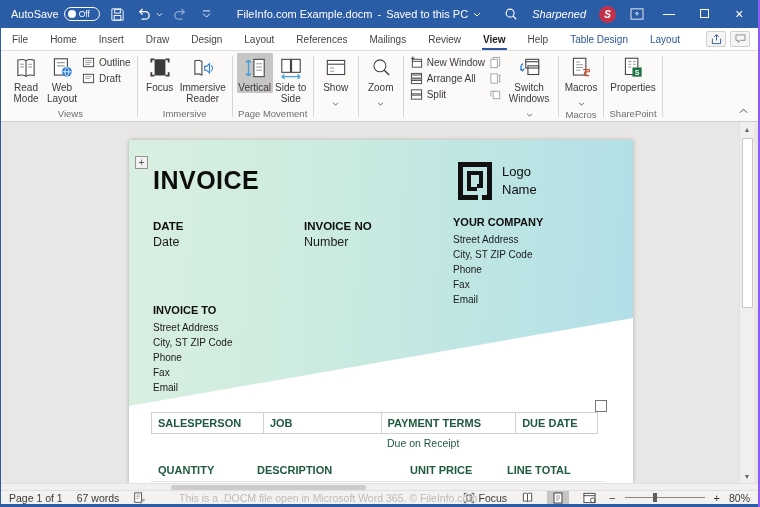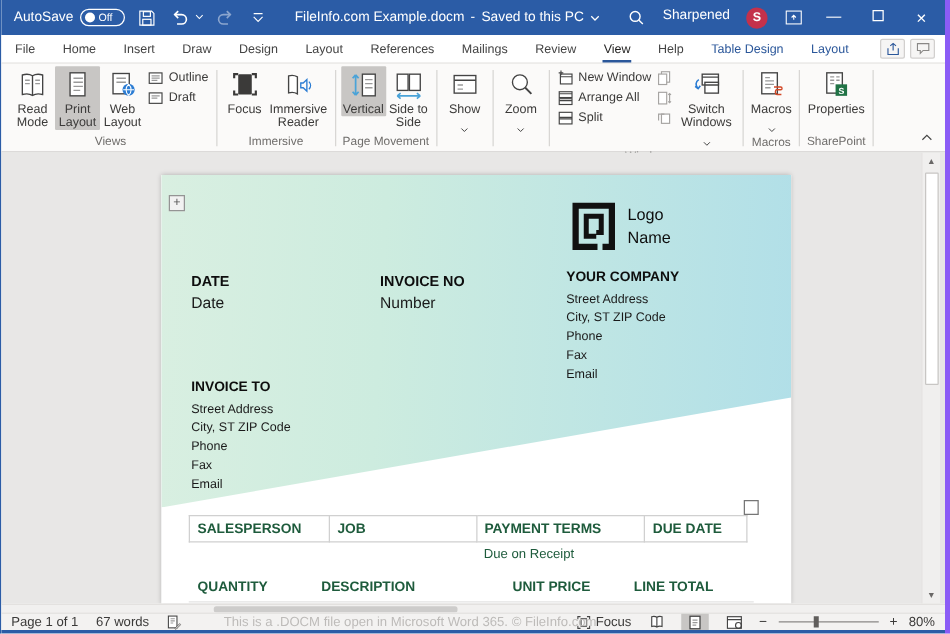"AutoSave" .window { border-right: 4px solid #8b5cf6 -> 2px solid #8b5cf6 }
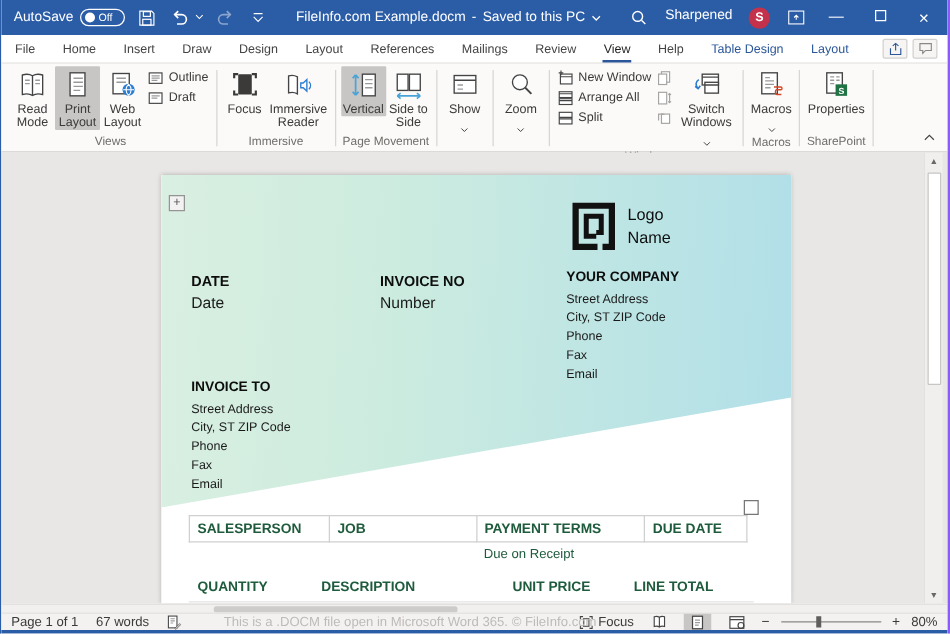"Sharpened" .title-right { align-items: flex-start -> center; font-style: none -> italic }
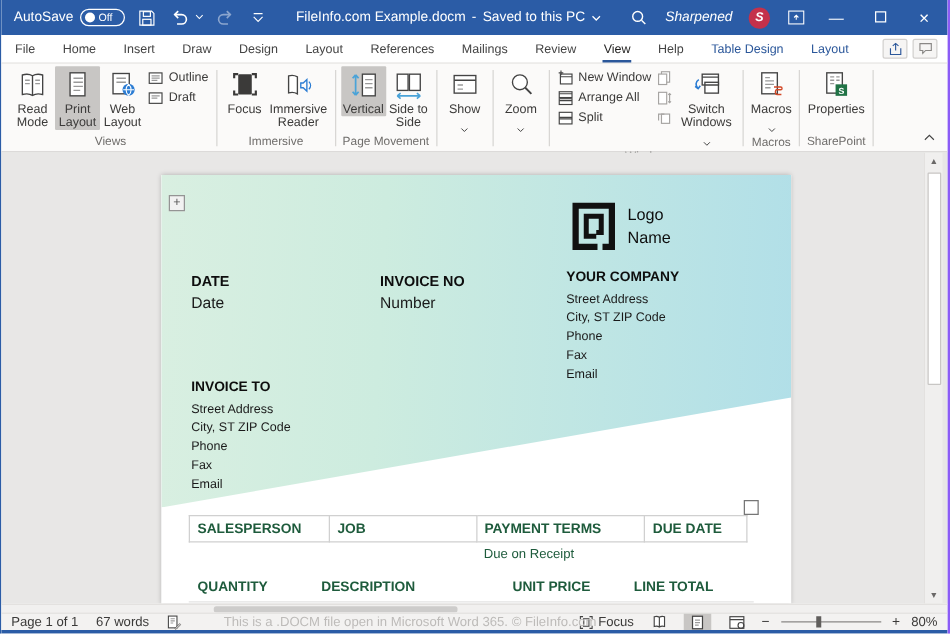"View" .tab.active { font-weight: normal -> bold }
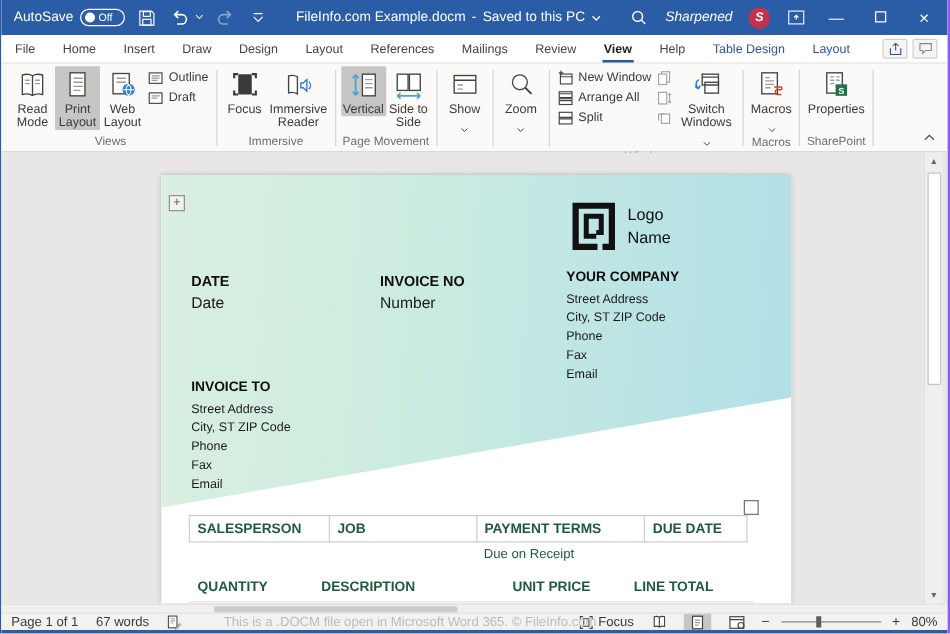"Print Layout" button.bigbtn { html: <button> <span> <svg> <rect></rect> <path></path> </svg> </span> <span>Print Layout</span> </button> -> none }
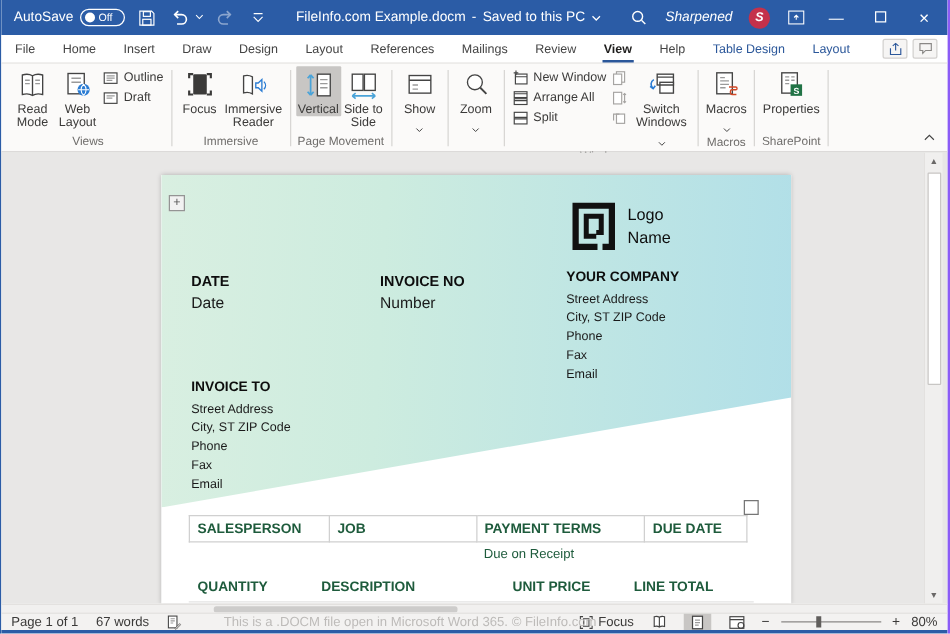"INVOICE" div.abs { html: none -> <div>INVOICE</div> }
